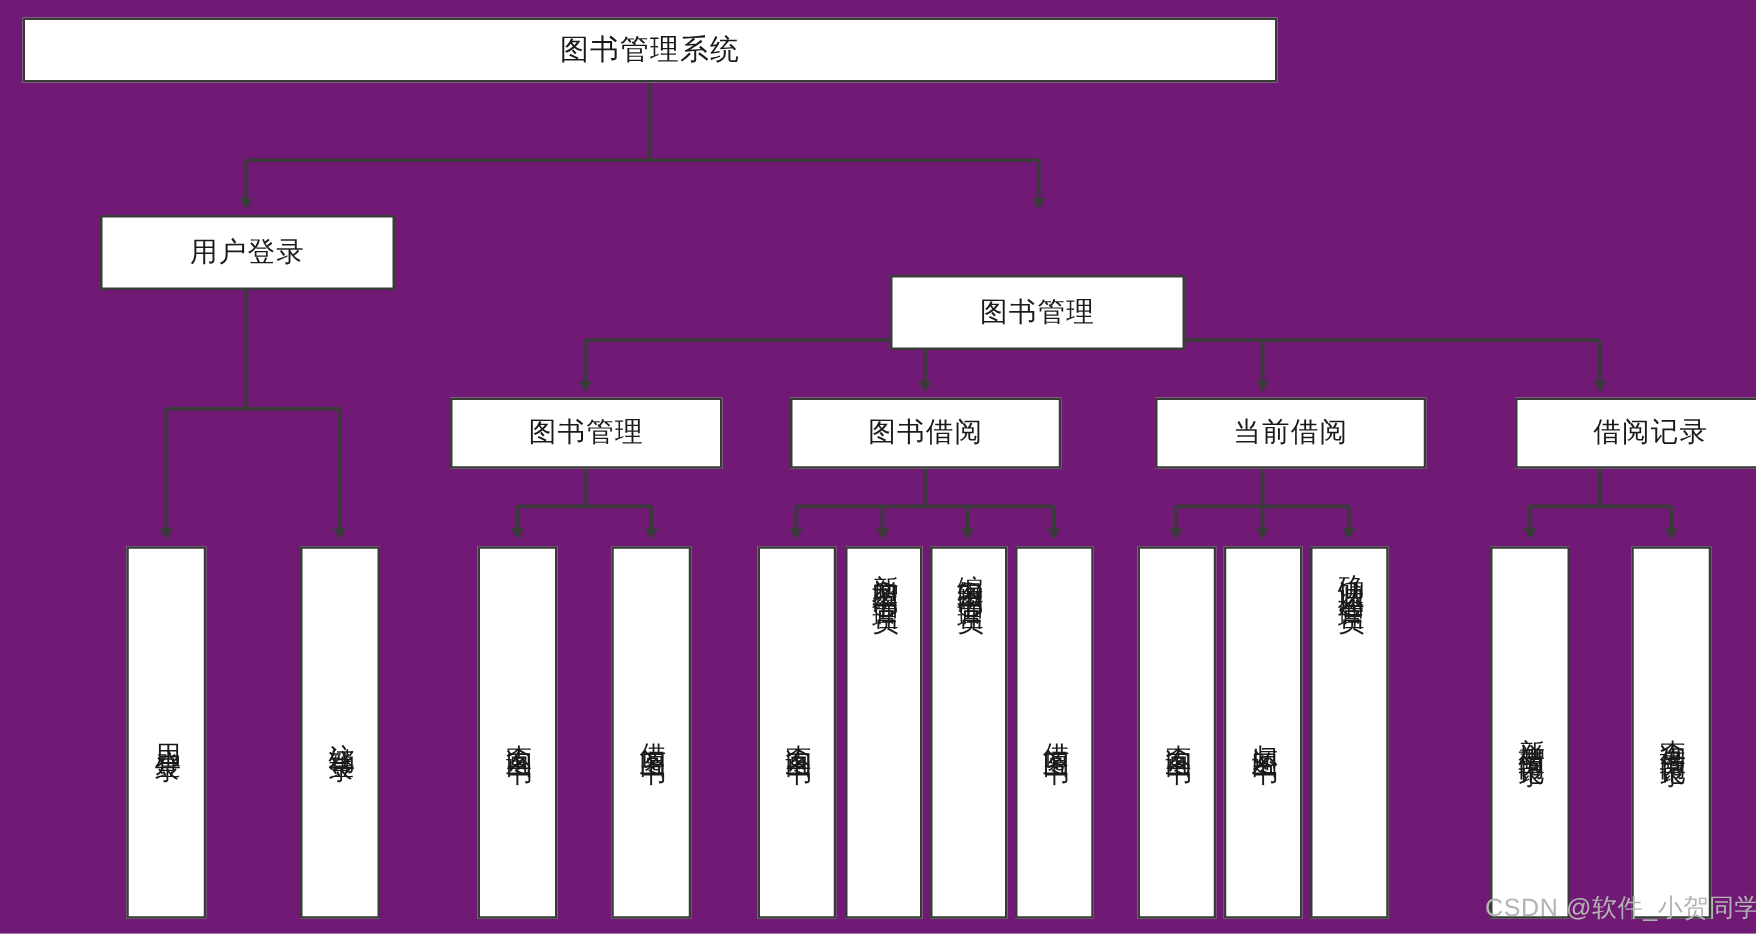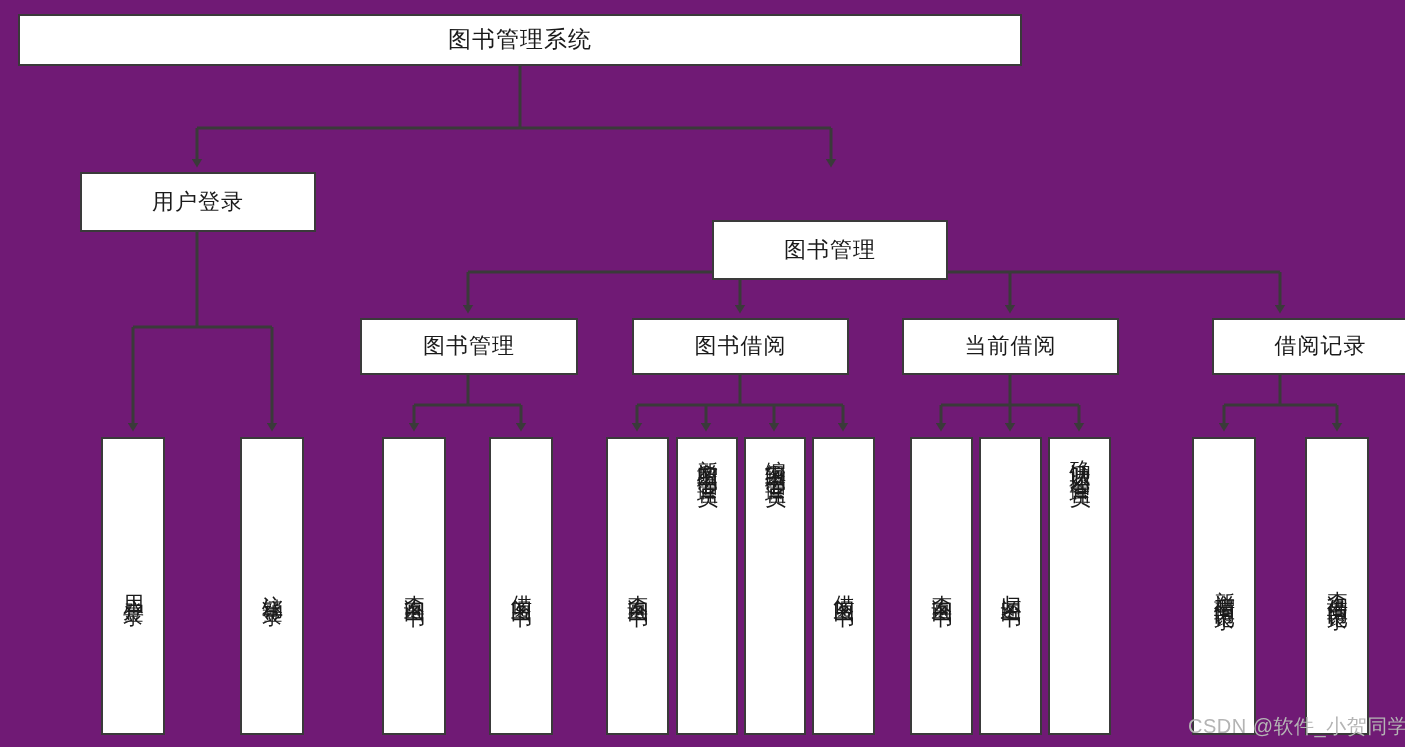"当前借阅" div.node { left: 902px -> 924px }
